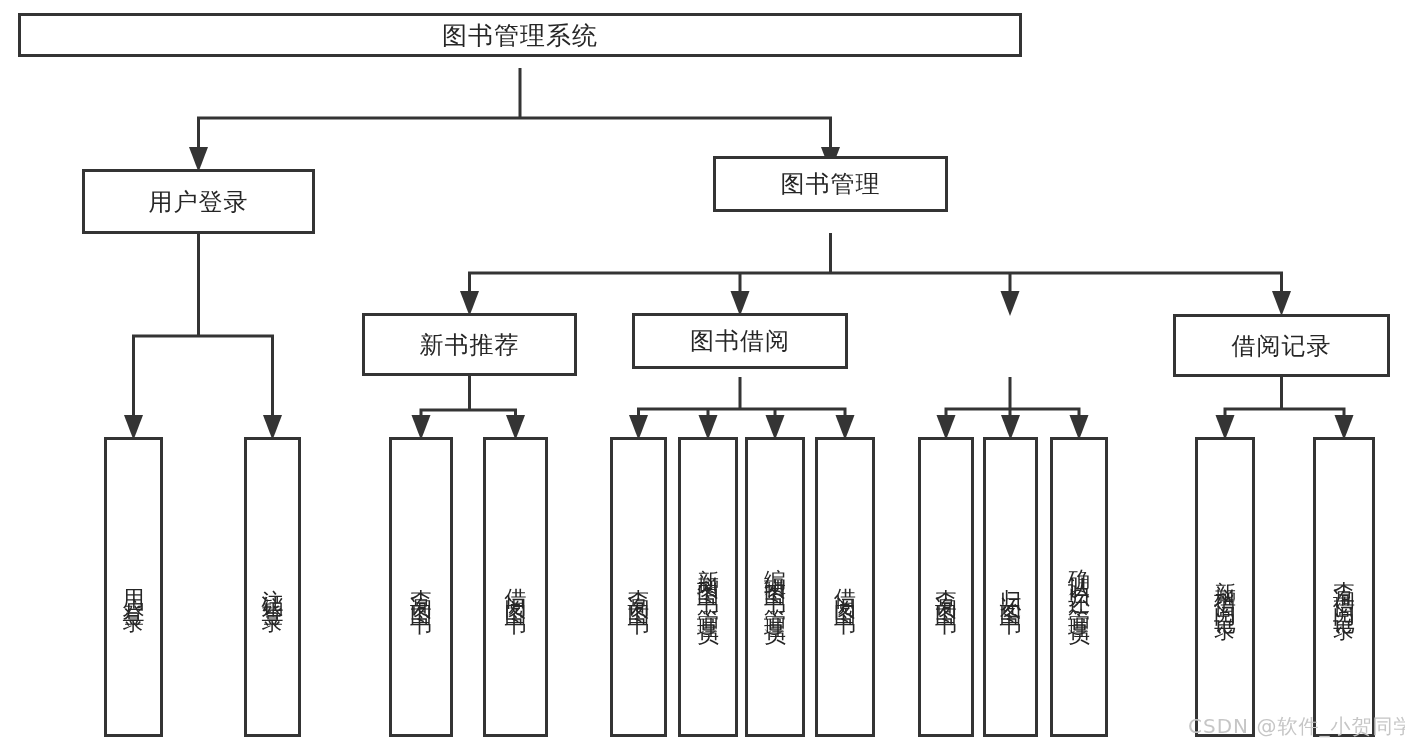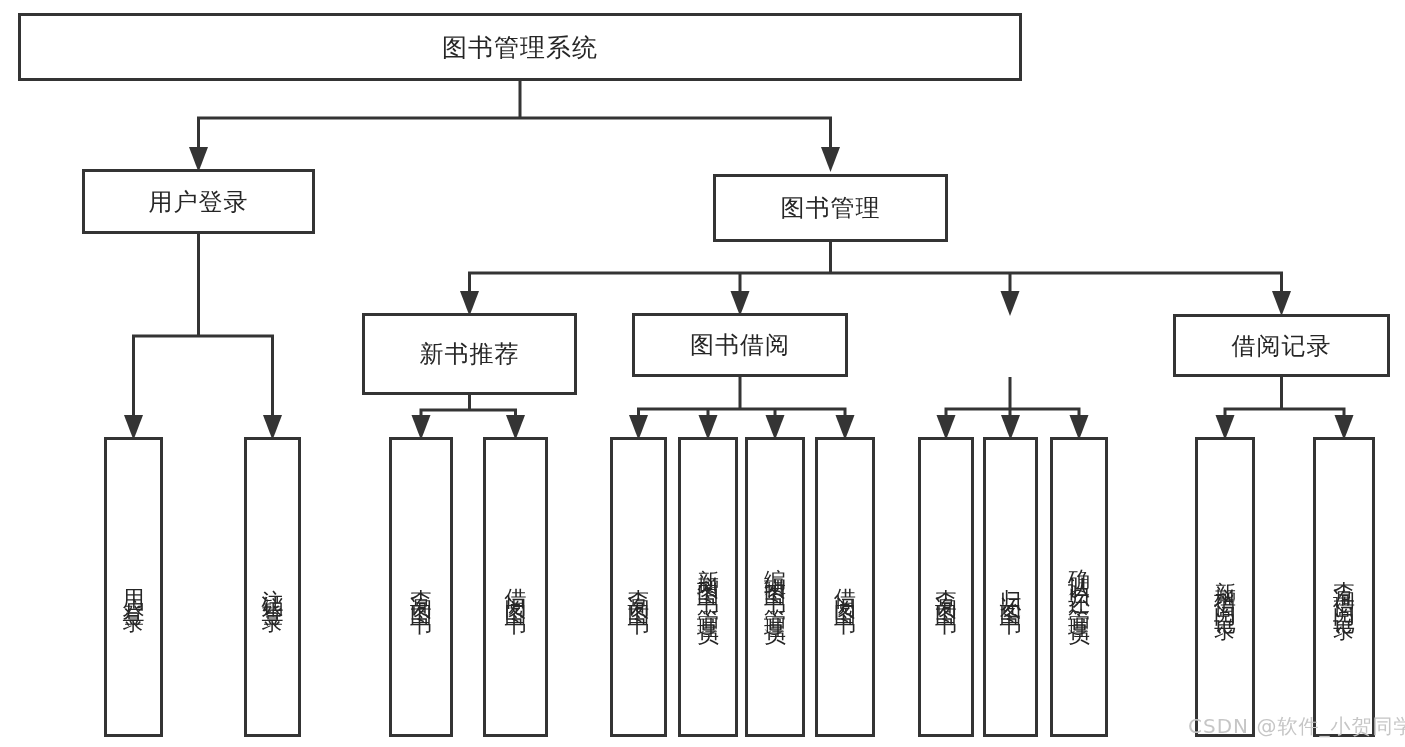"图书管理系统" div.node { height: 68px -> 44px }
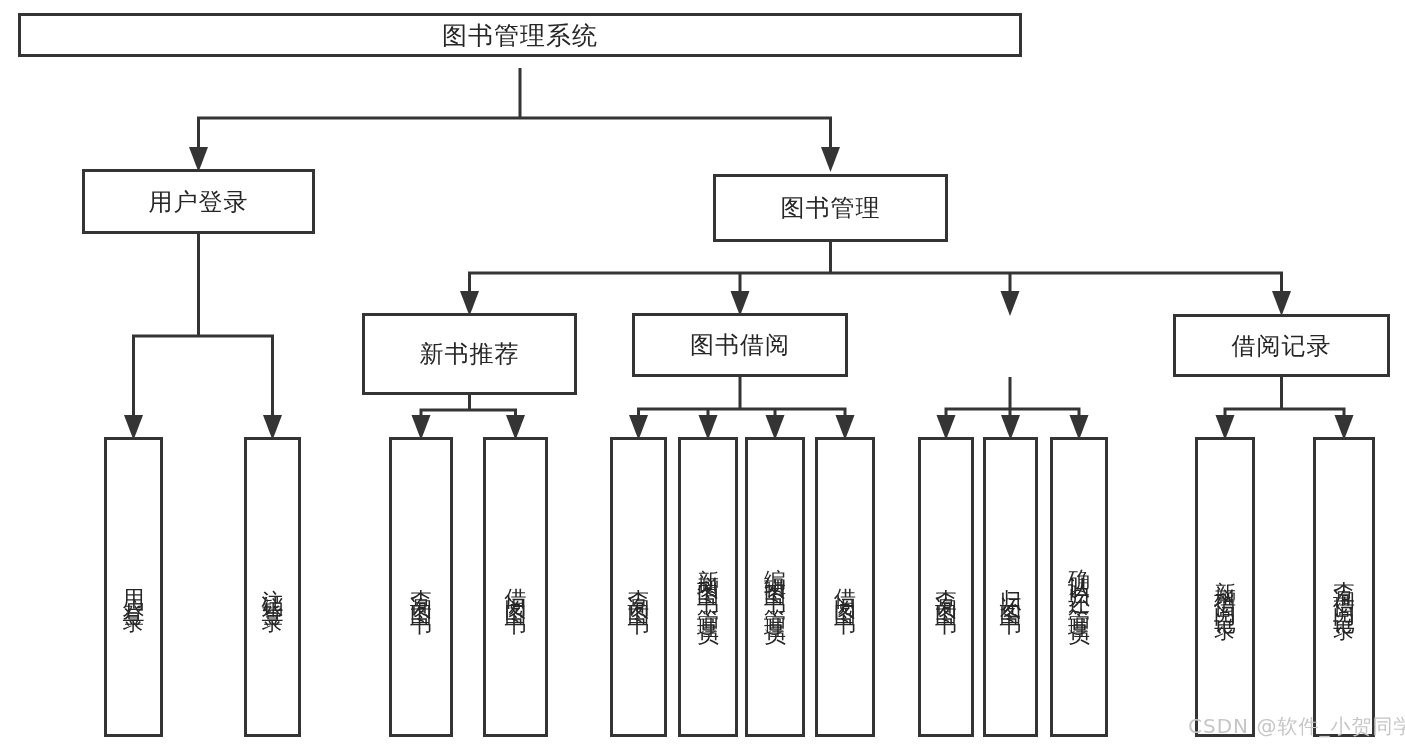"图书管理" div.node { height: 68px -> 56px; top: 174px -> 156px }
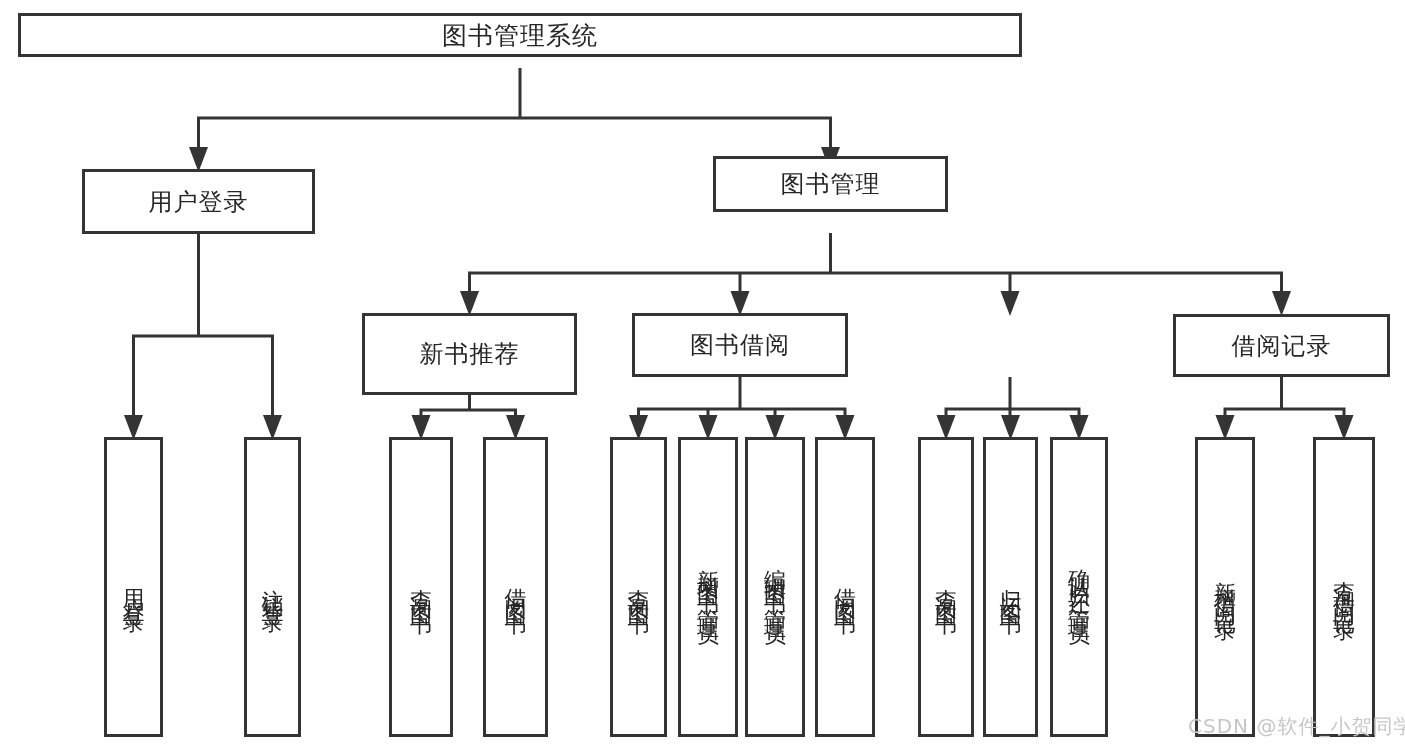"新书推荐" div.node { height: 82px -> 63px }
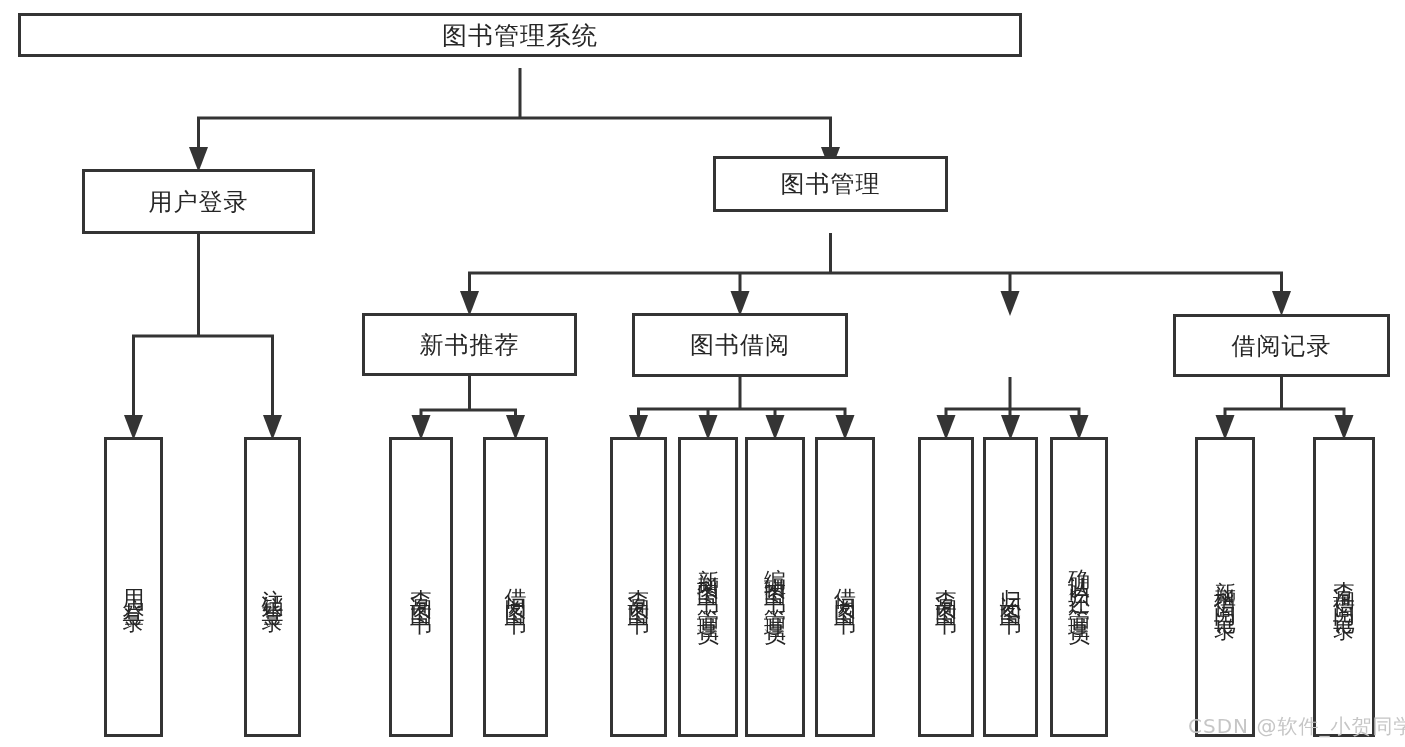"图书借阅" div.node { height: 64px -> 56px }
